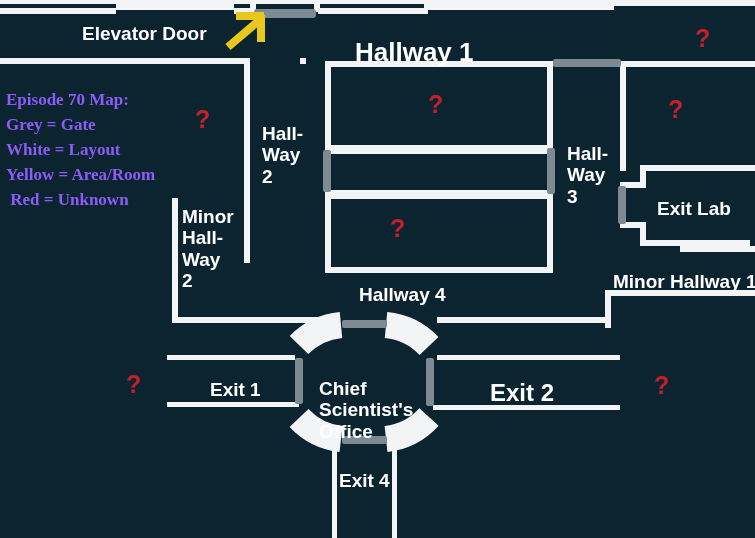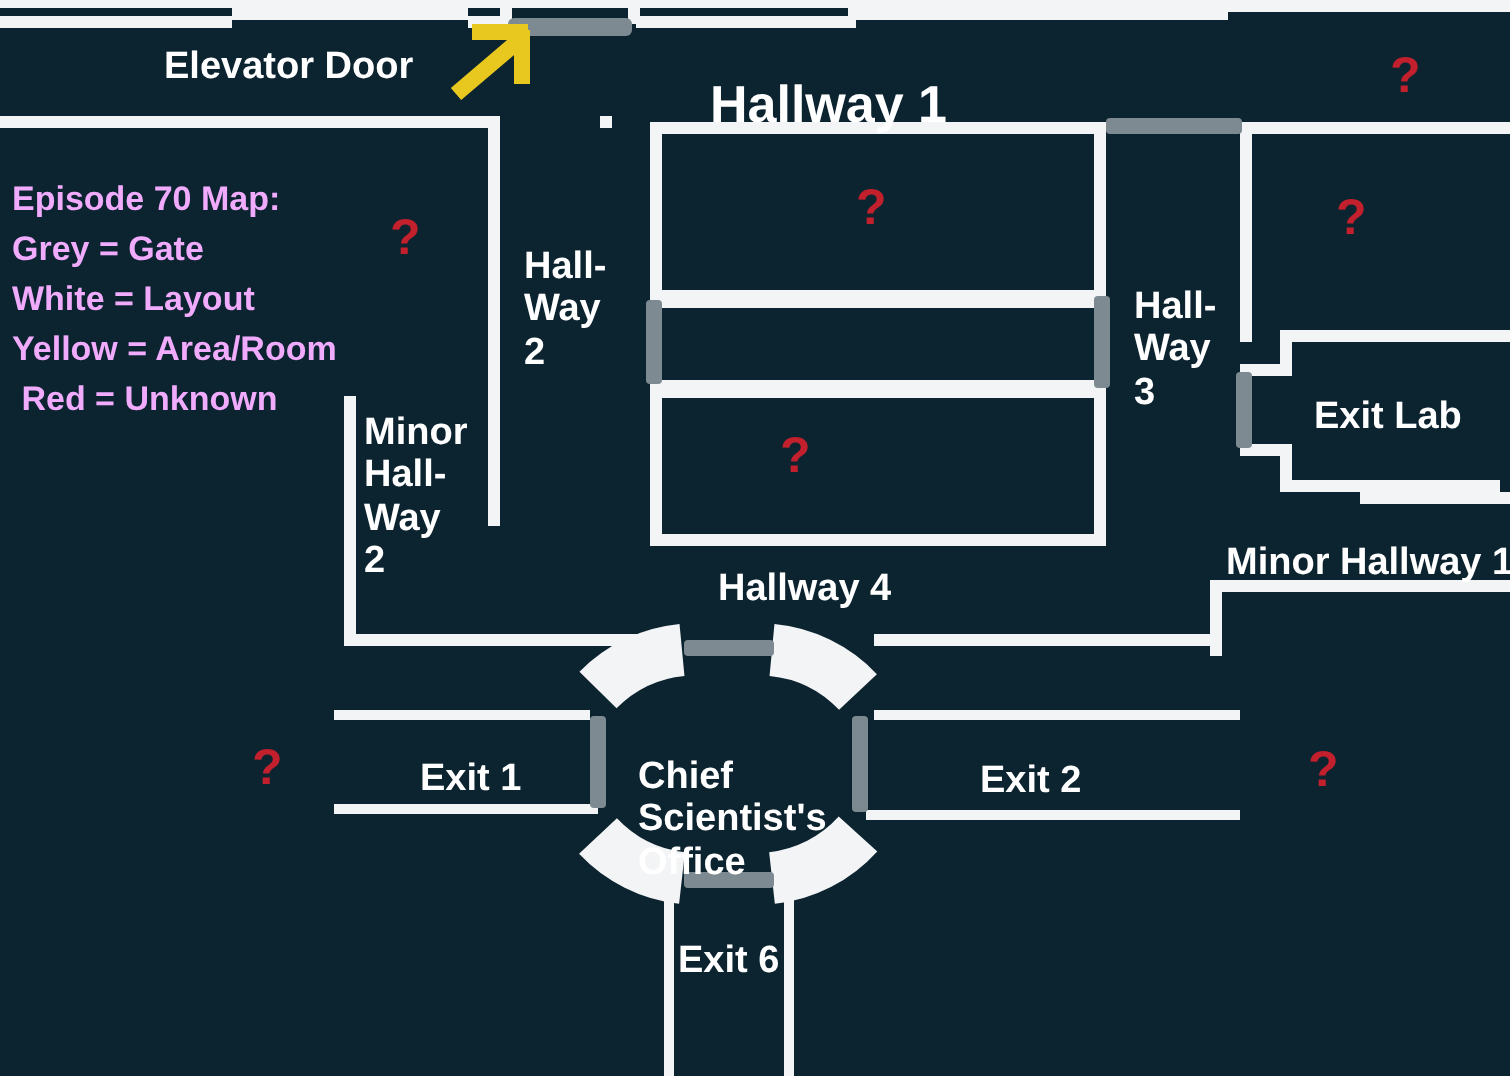"Episode 70 Map:" .legend { color: #f0abfc -> #8b5cf6; font-family: none -> Liberation Serif, serif }
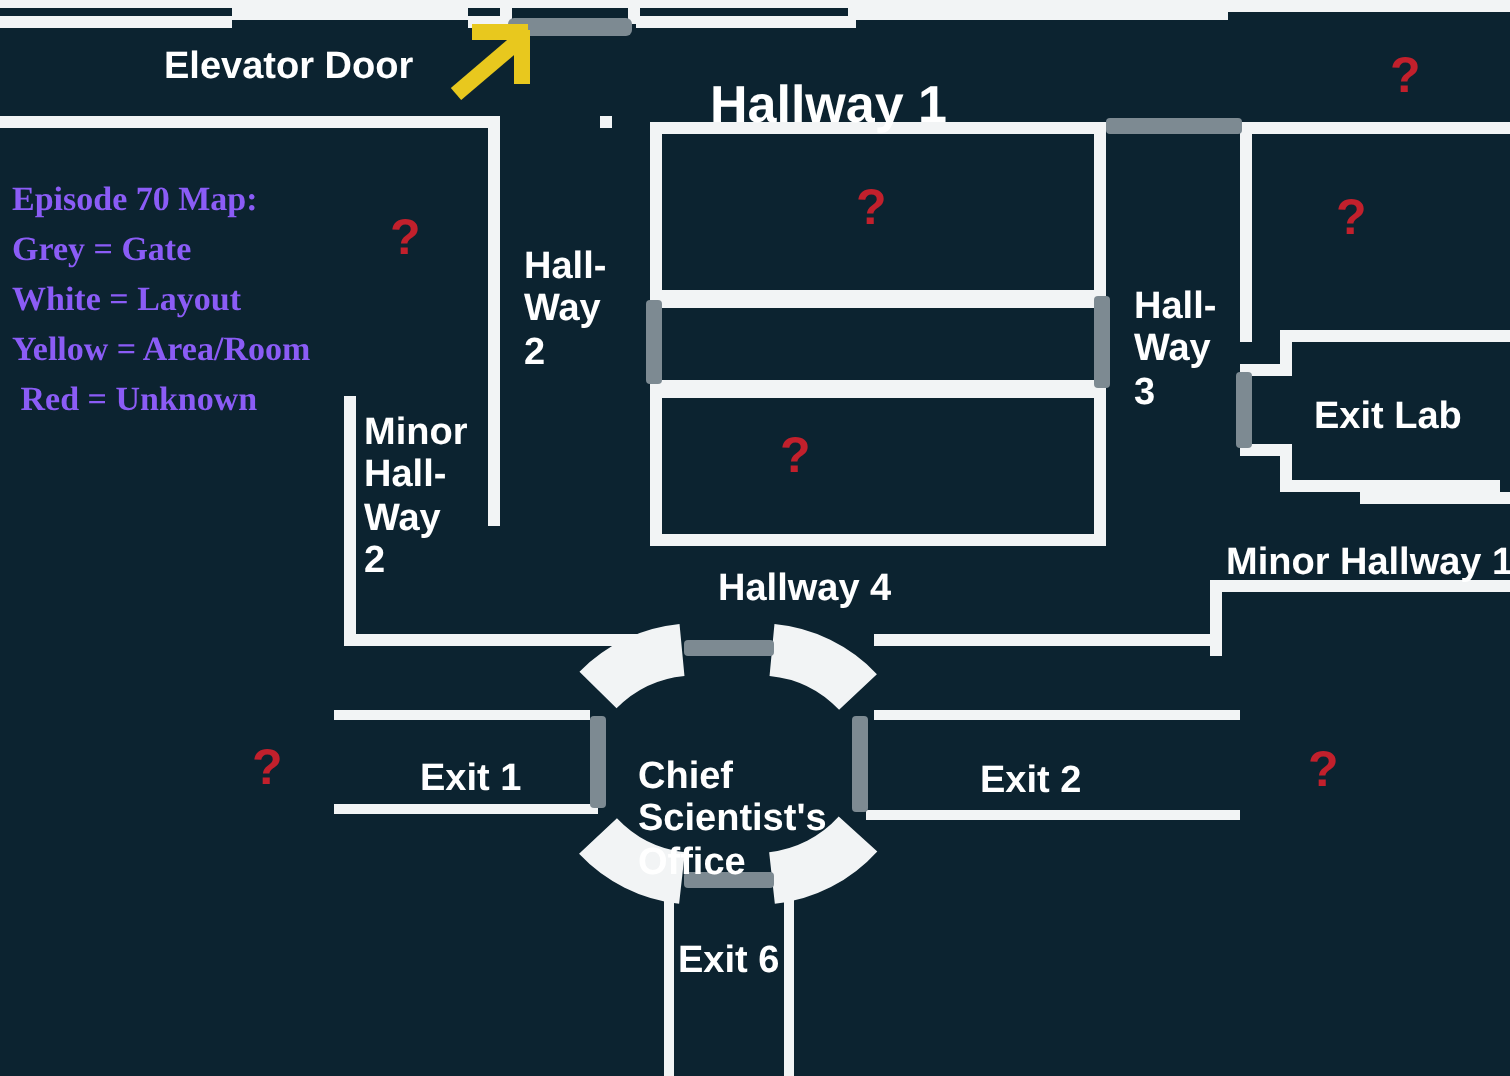"Exit 2" div.lbl { font-size: 19px -> 24px }
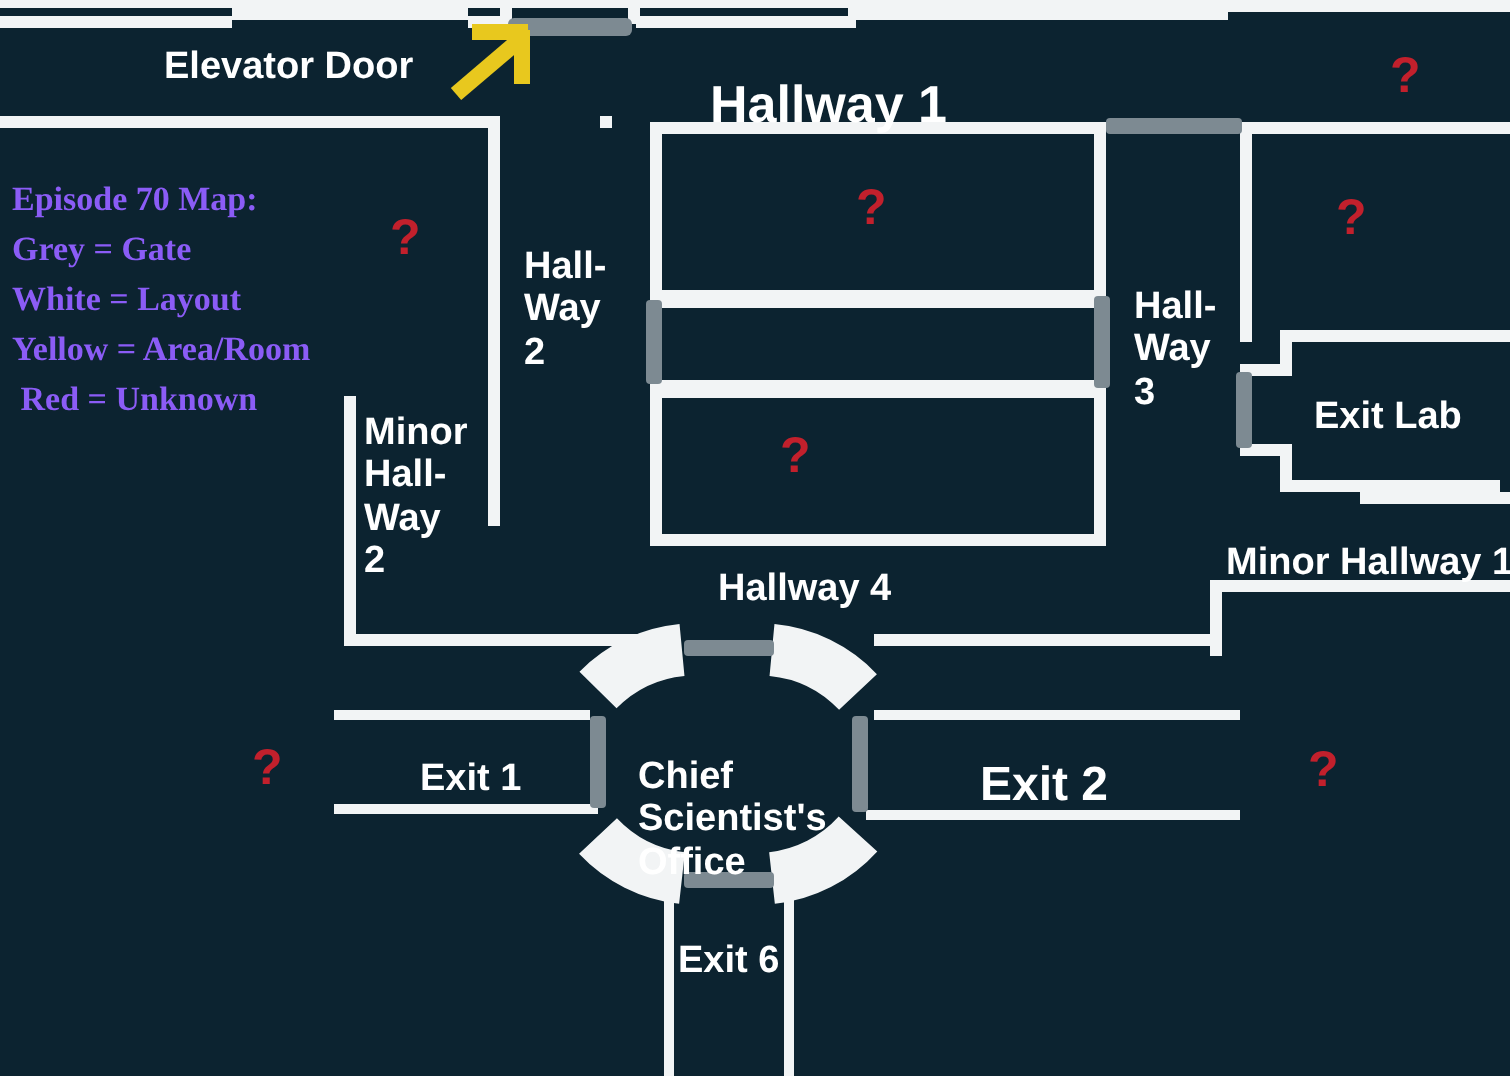"Exit 6" div.lbl { text: 6 -> 4 }
